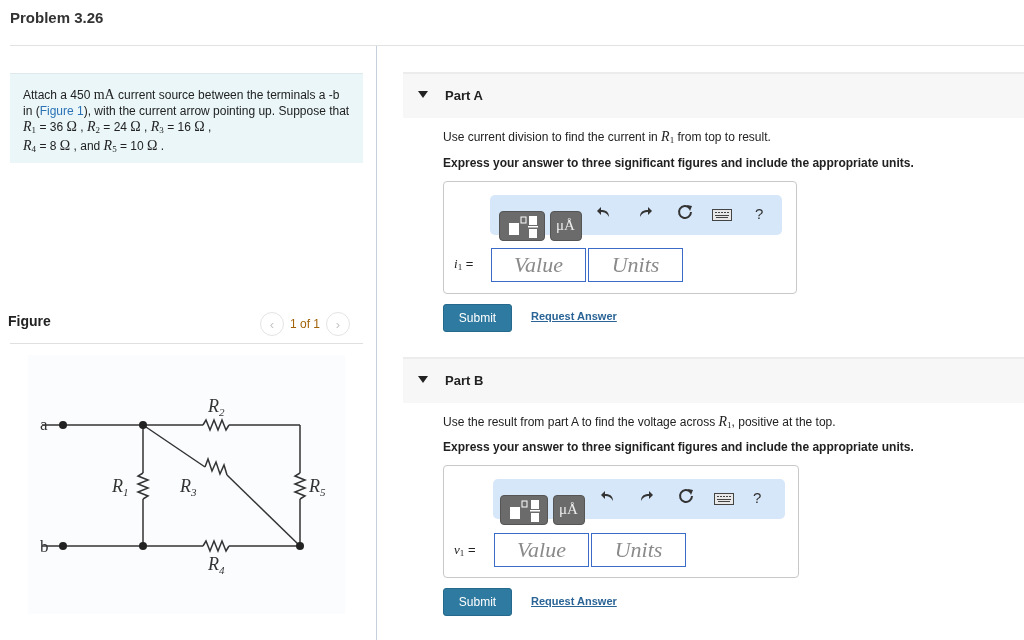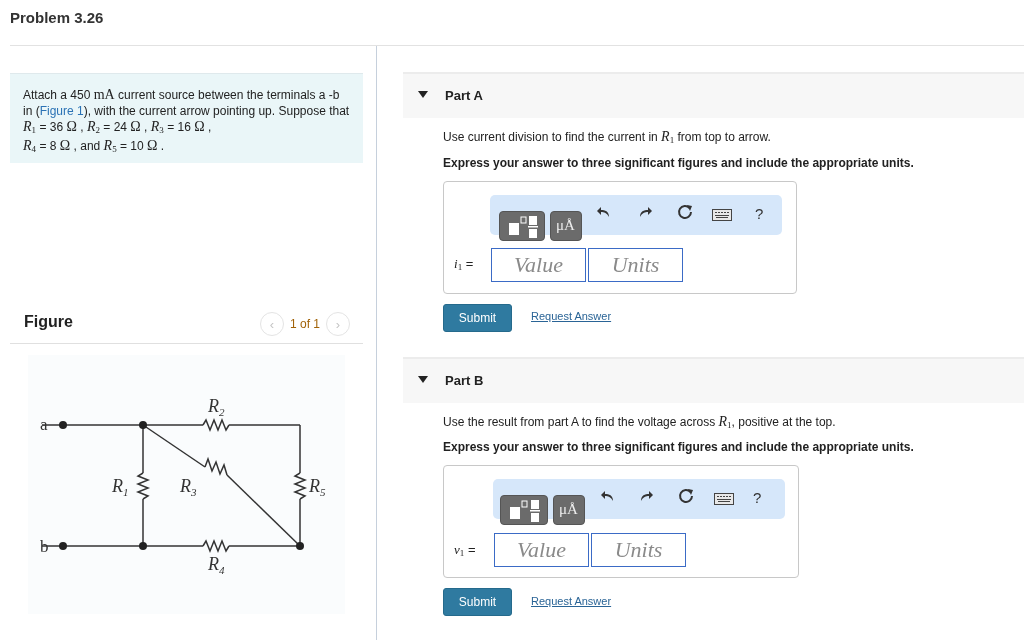"from top to arrow." span { text: arrow -> result }
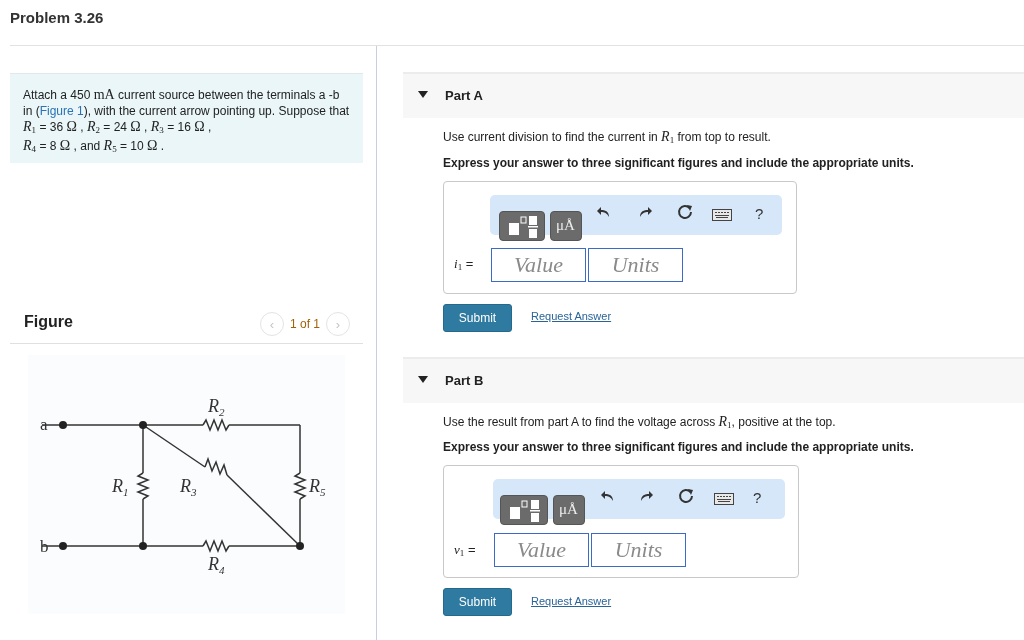"Figure" .figure-label { font-size: 16px -> 14px; left: 24px -> 8px }
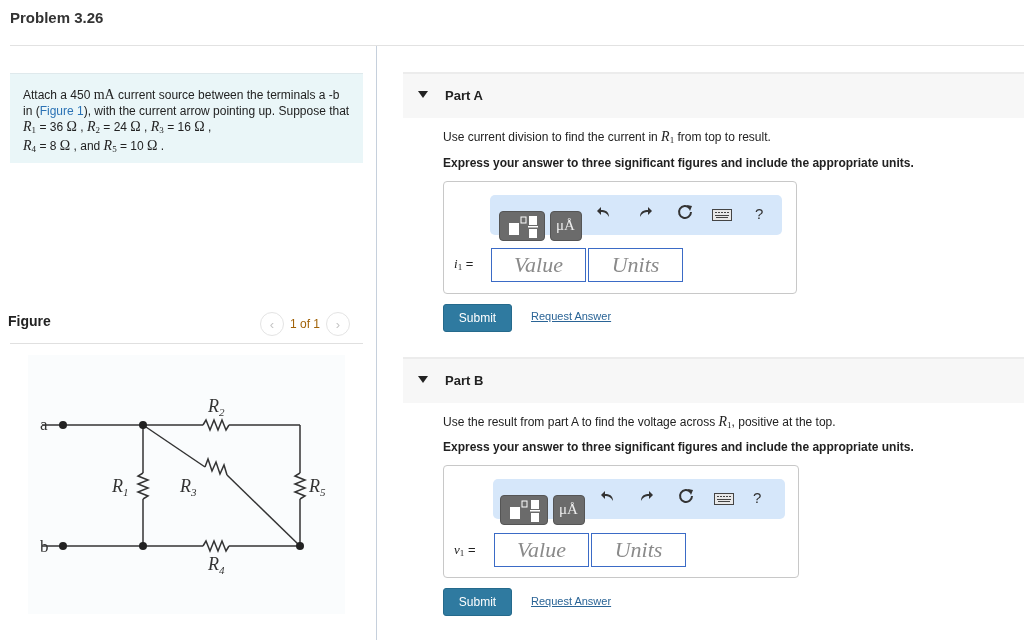"Request Answer" .request-link { font-weight: normal -> bold }
